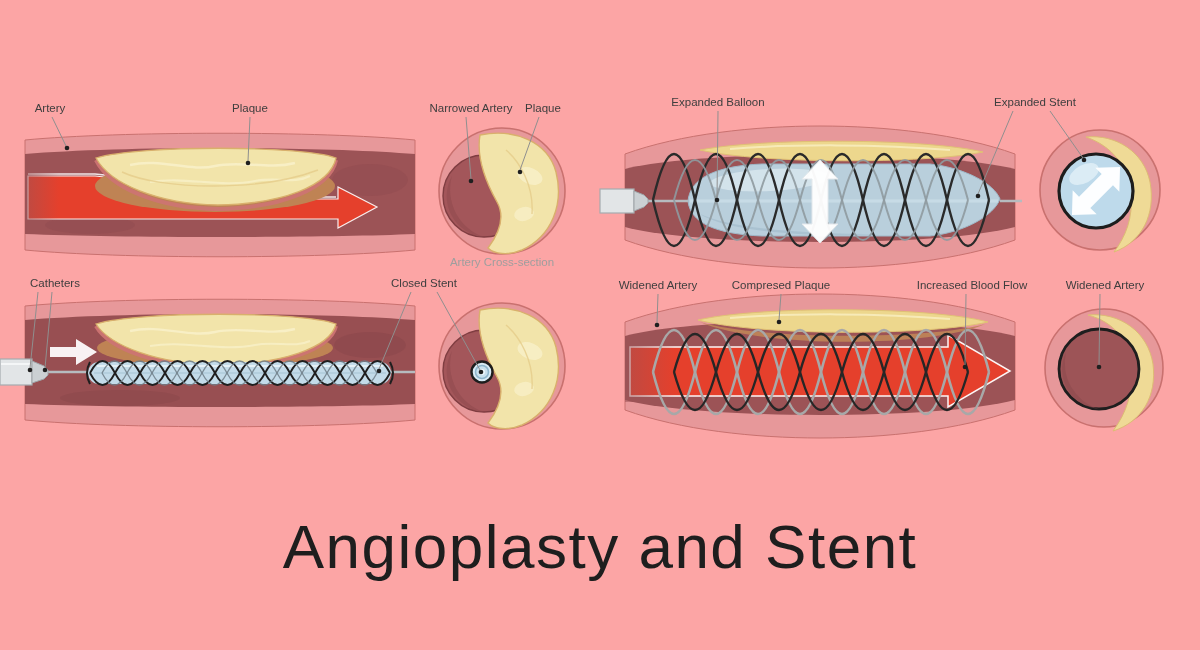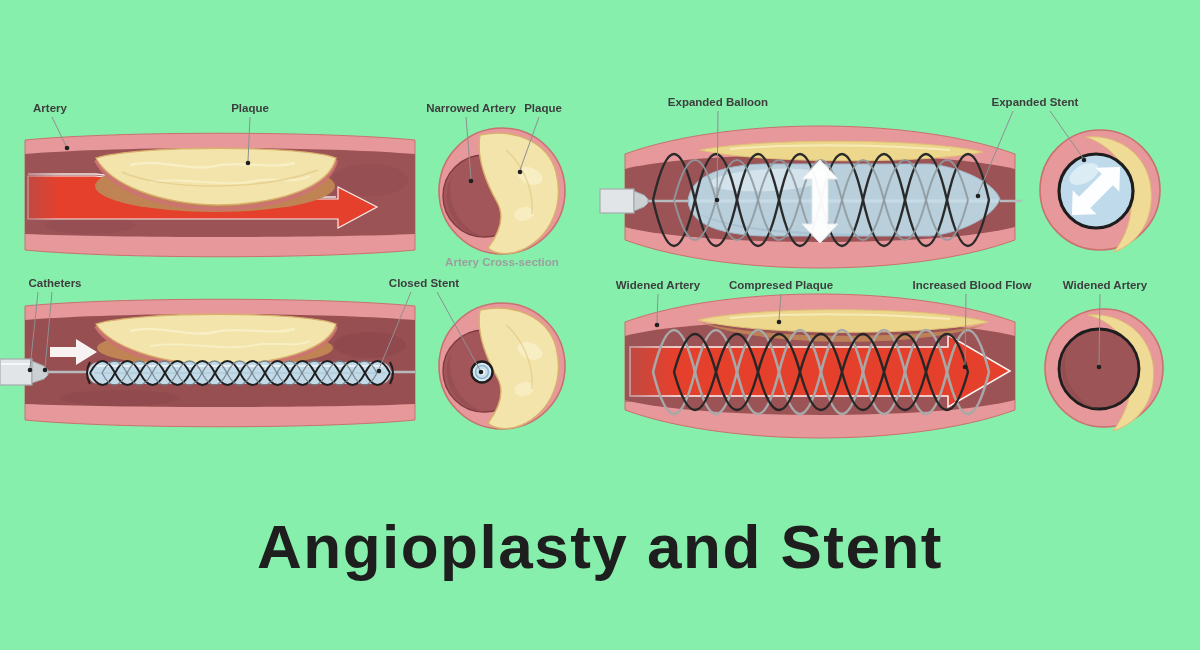"Artery" .stage { background: #86efac -> #fca5a5; font-weight: bold -> none }
